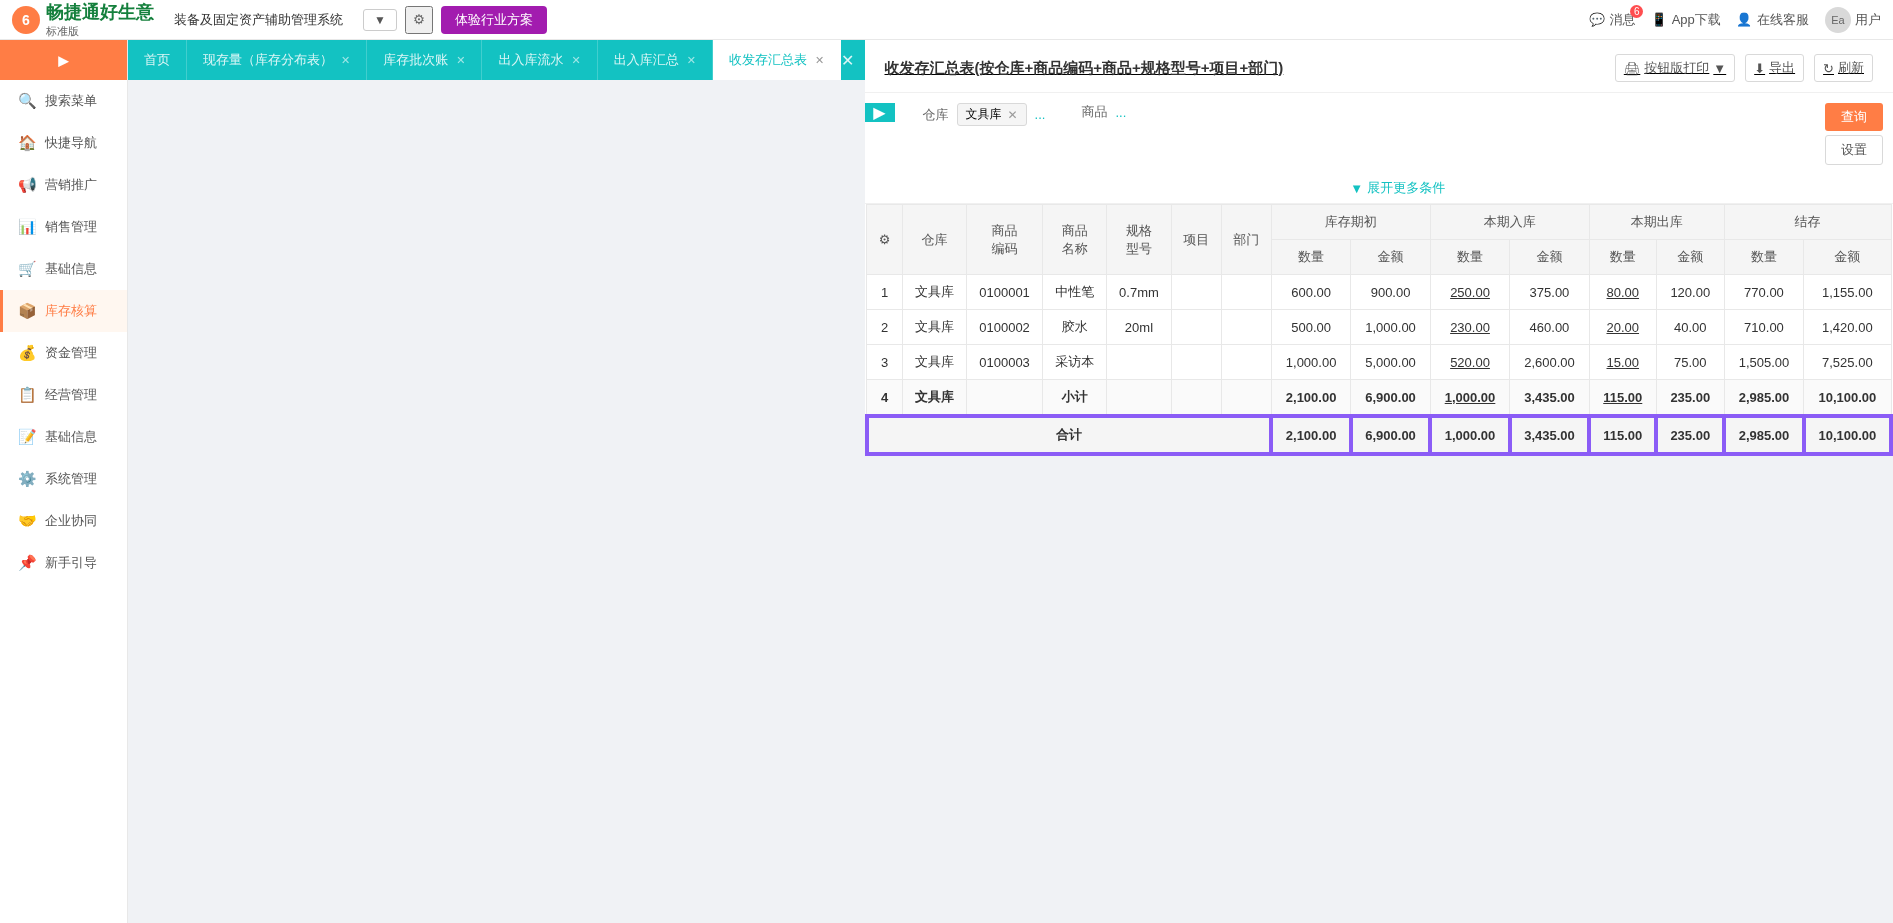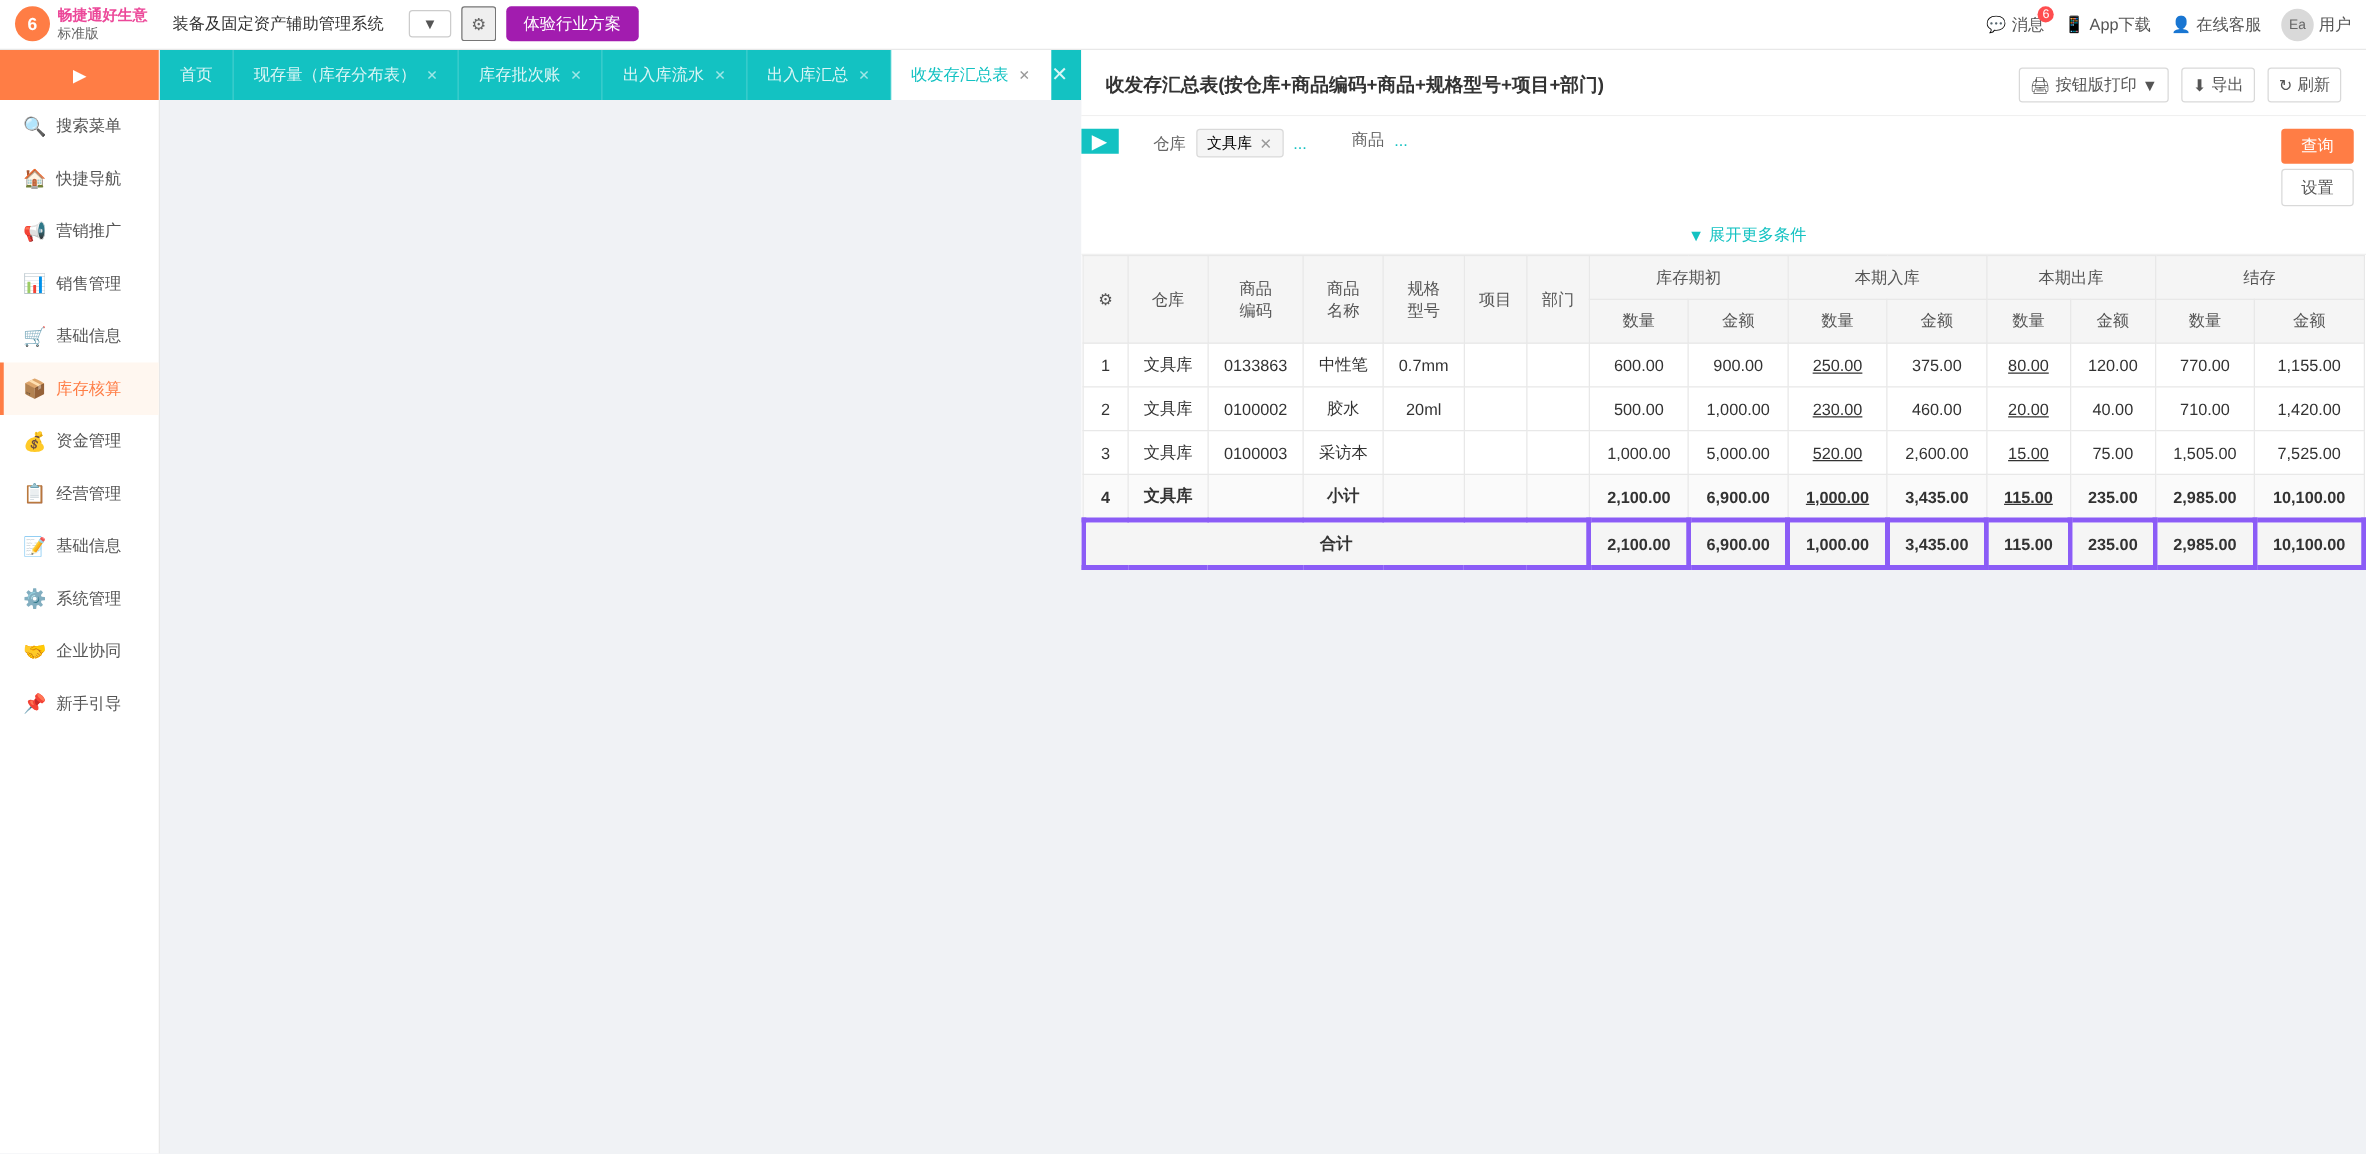"畅捷通好生意" .logo-text .main { color: #ec4899 -> #15803d; font-size: 12px -> 18px }
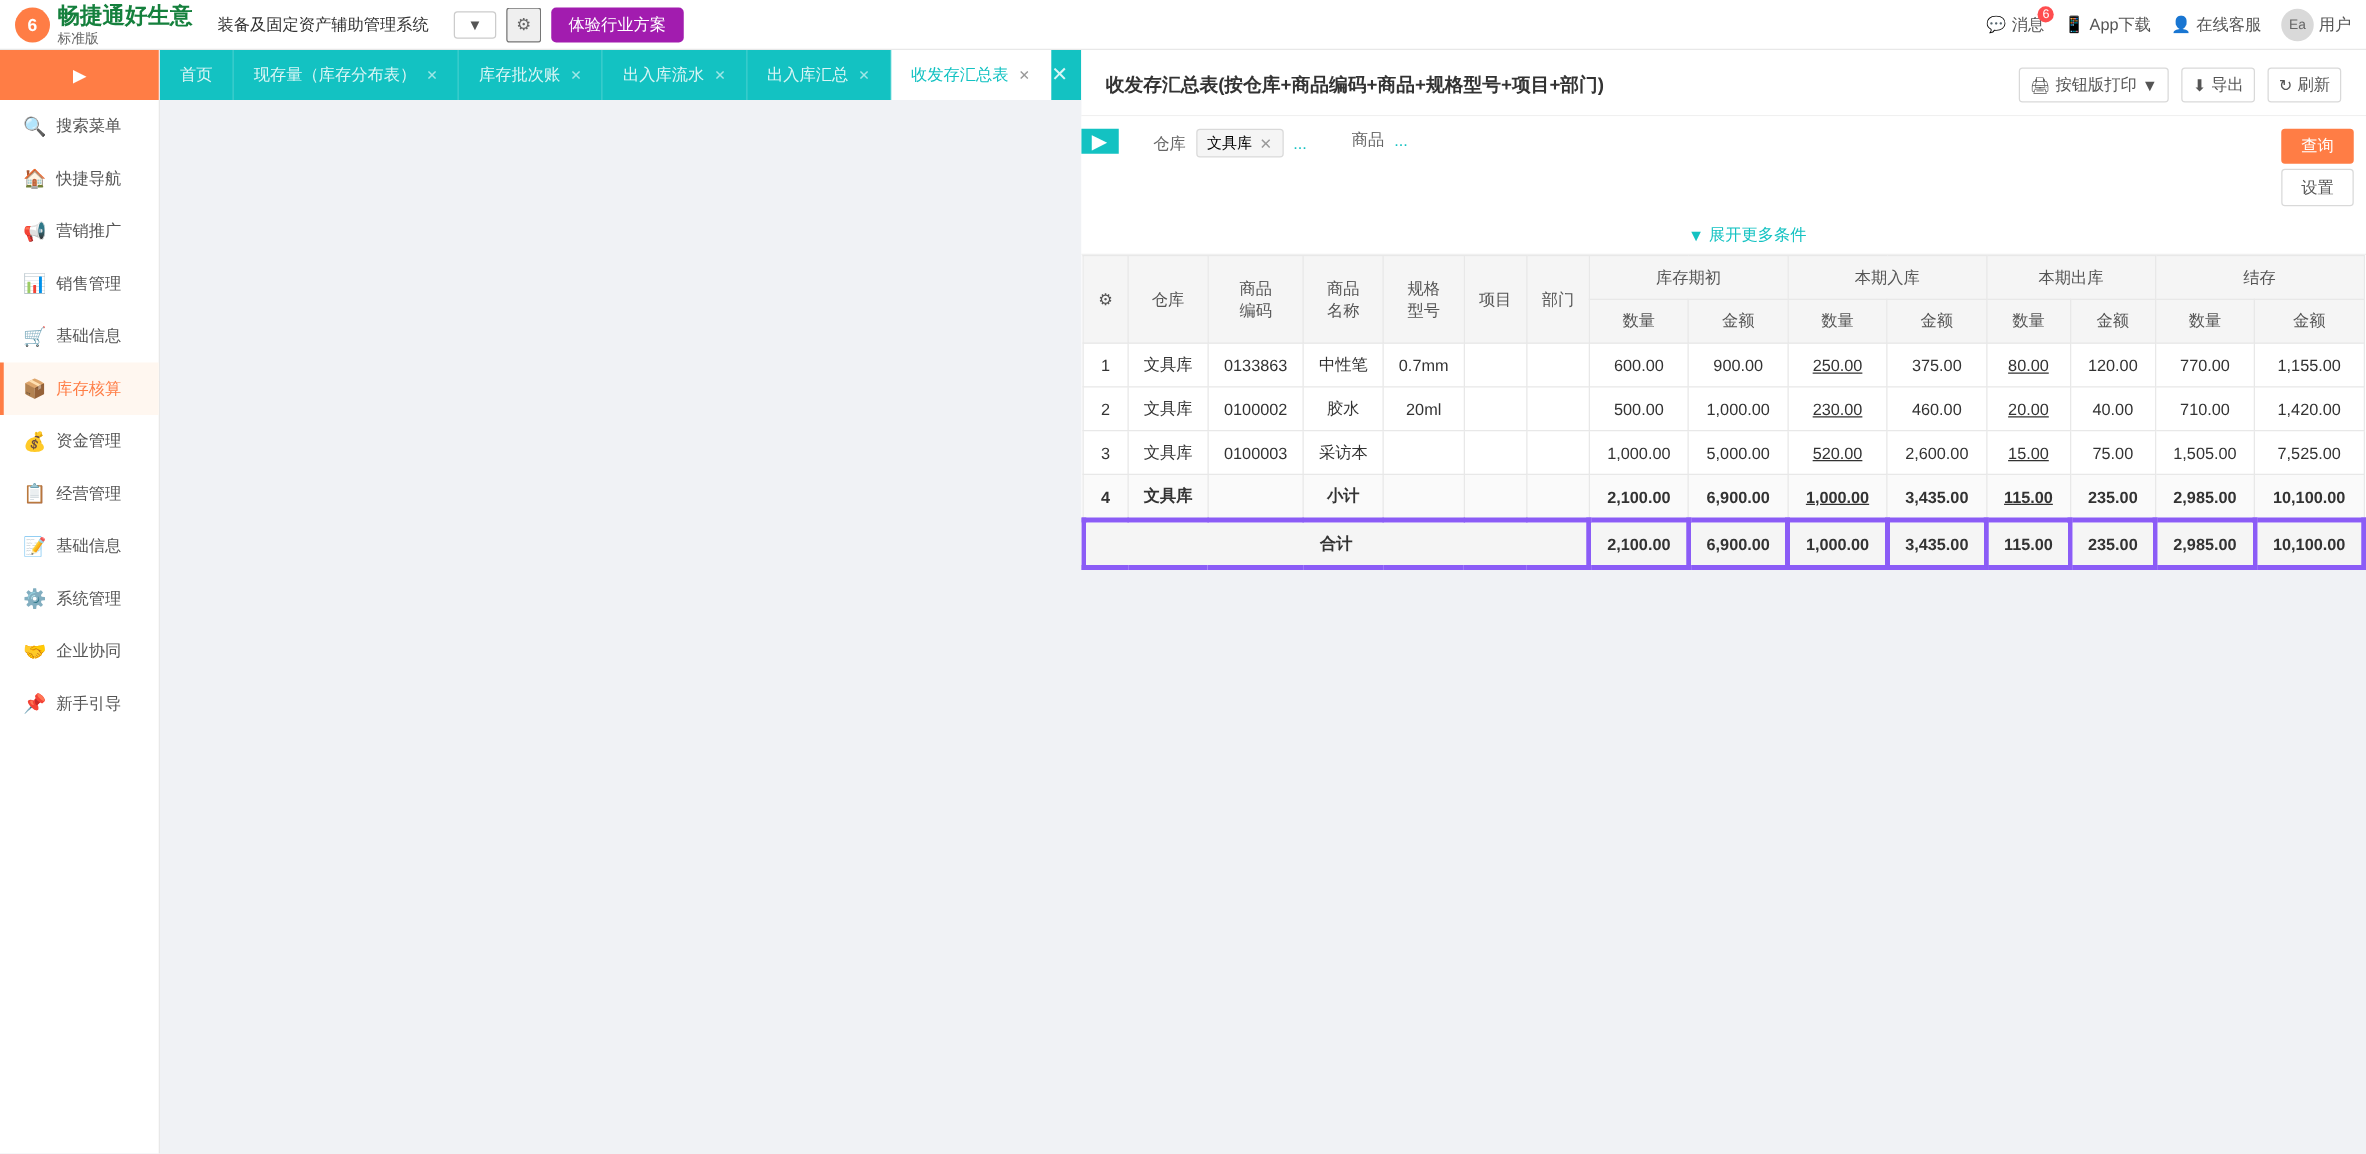"收发存汇总表(按仓库+商品编码+商品+规格型号+项目+部门)" .page-header { text-decoration: none -> underline }
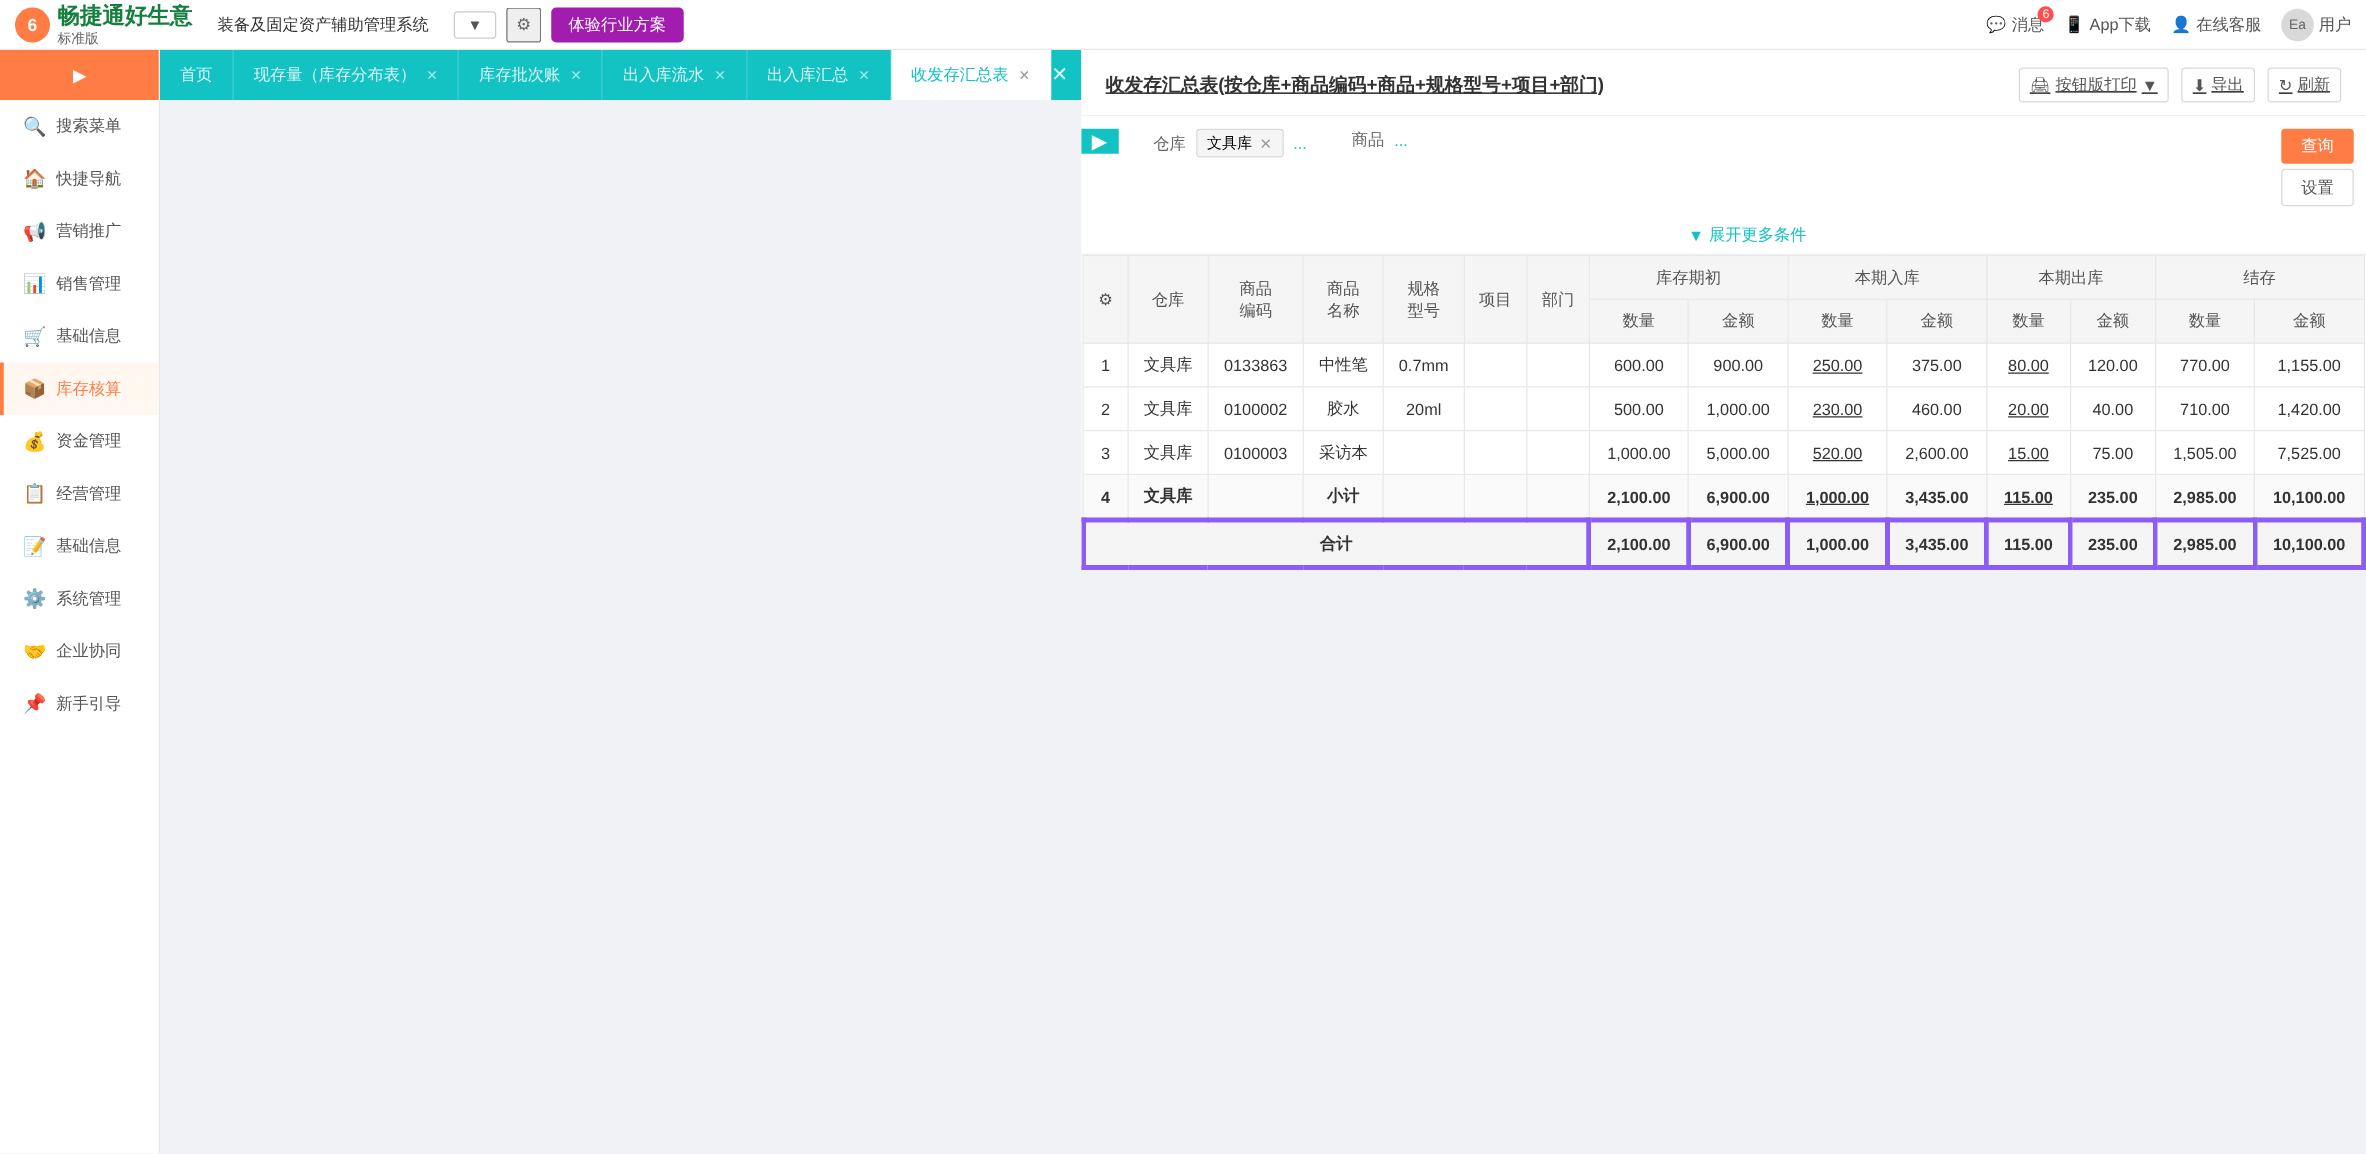"0133863" td { text: 0133863 -> 0100001 }
